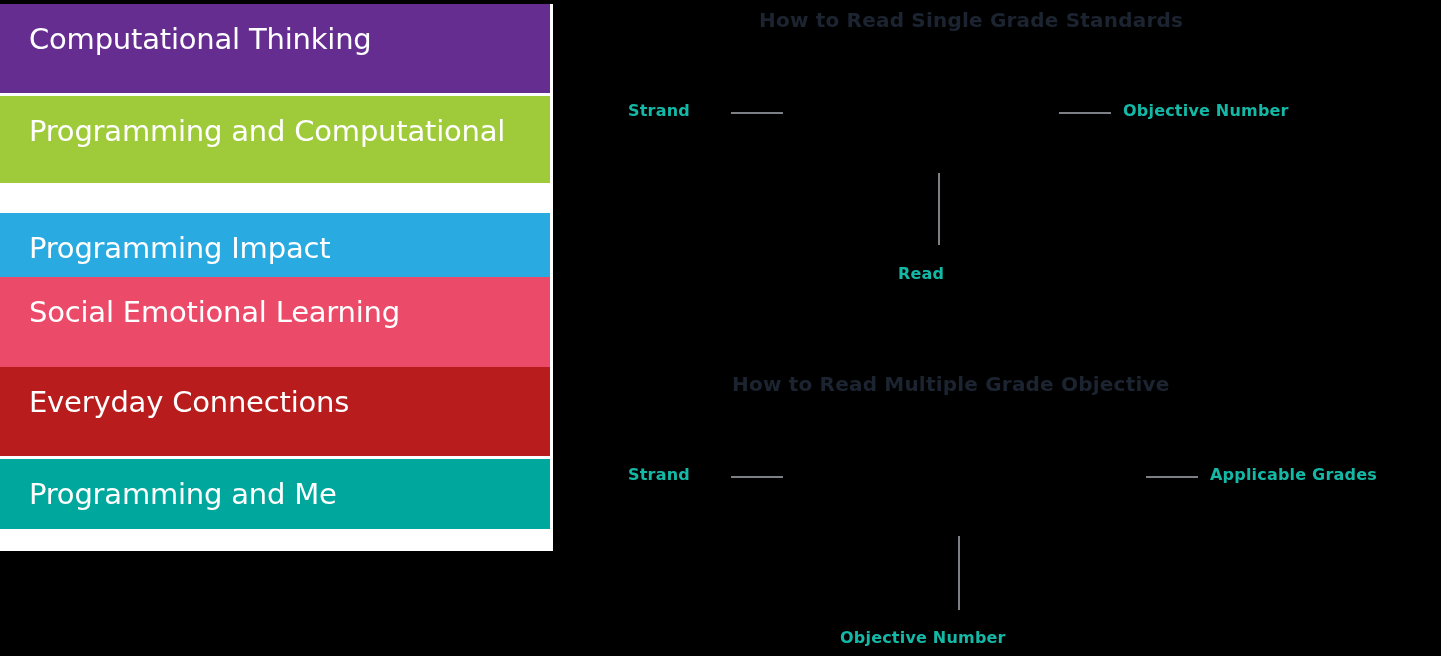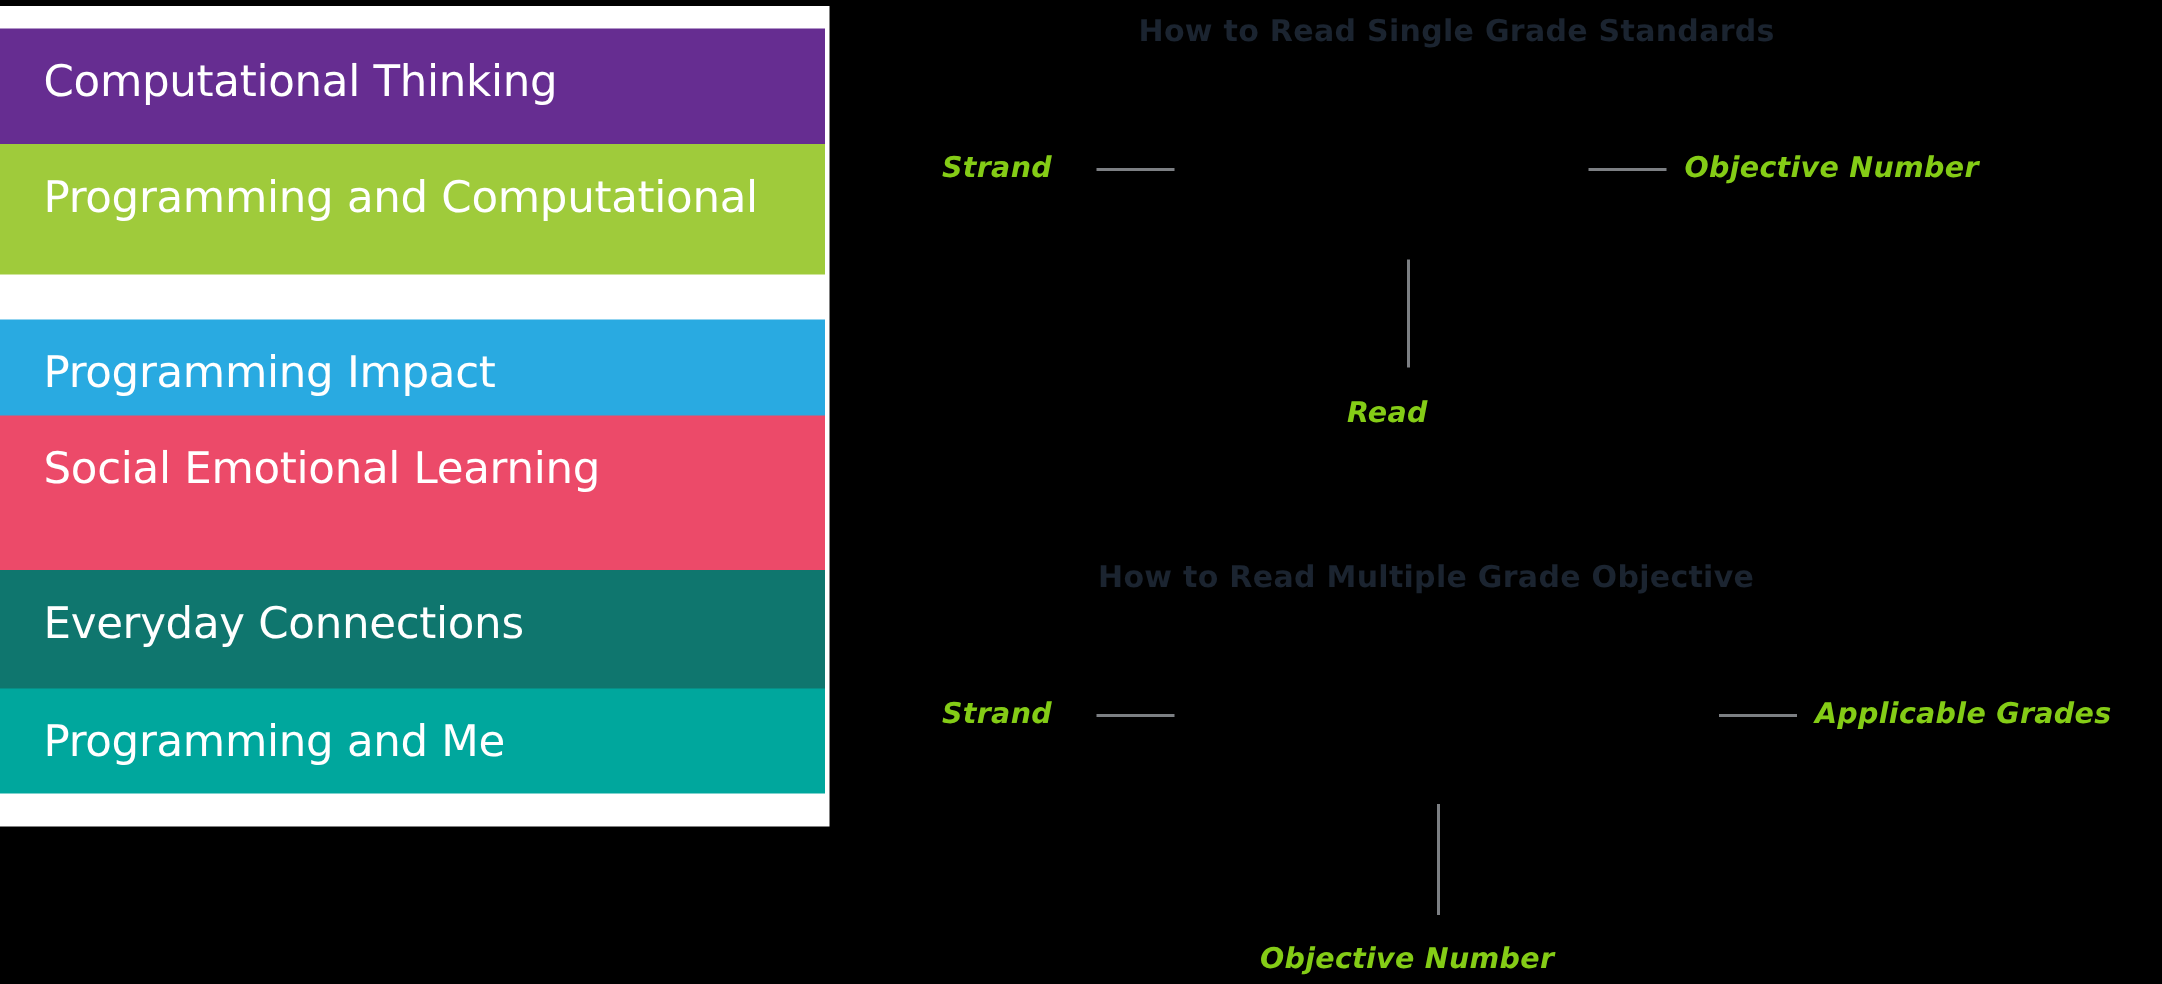"Computational Thinking" .band-0 { top: 15px -> 0px }
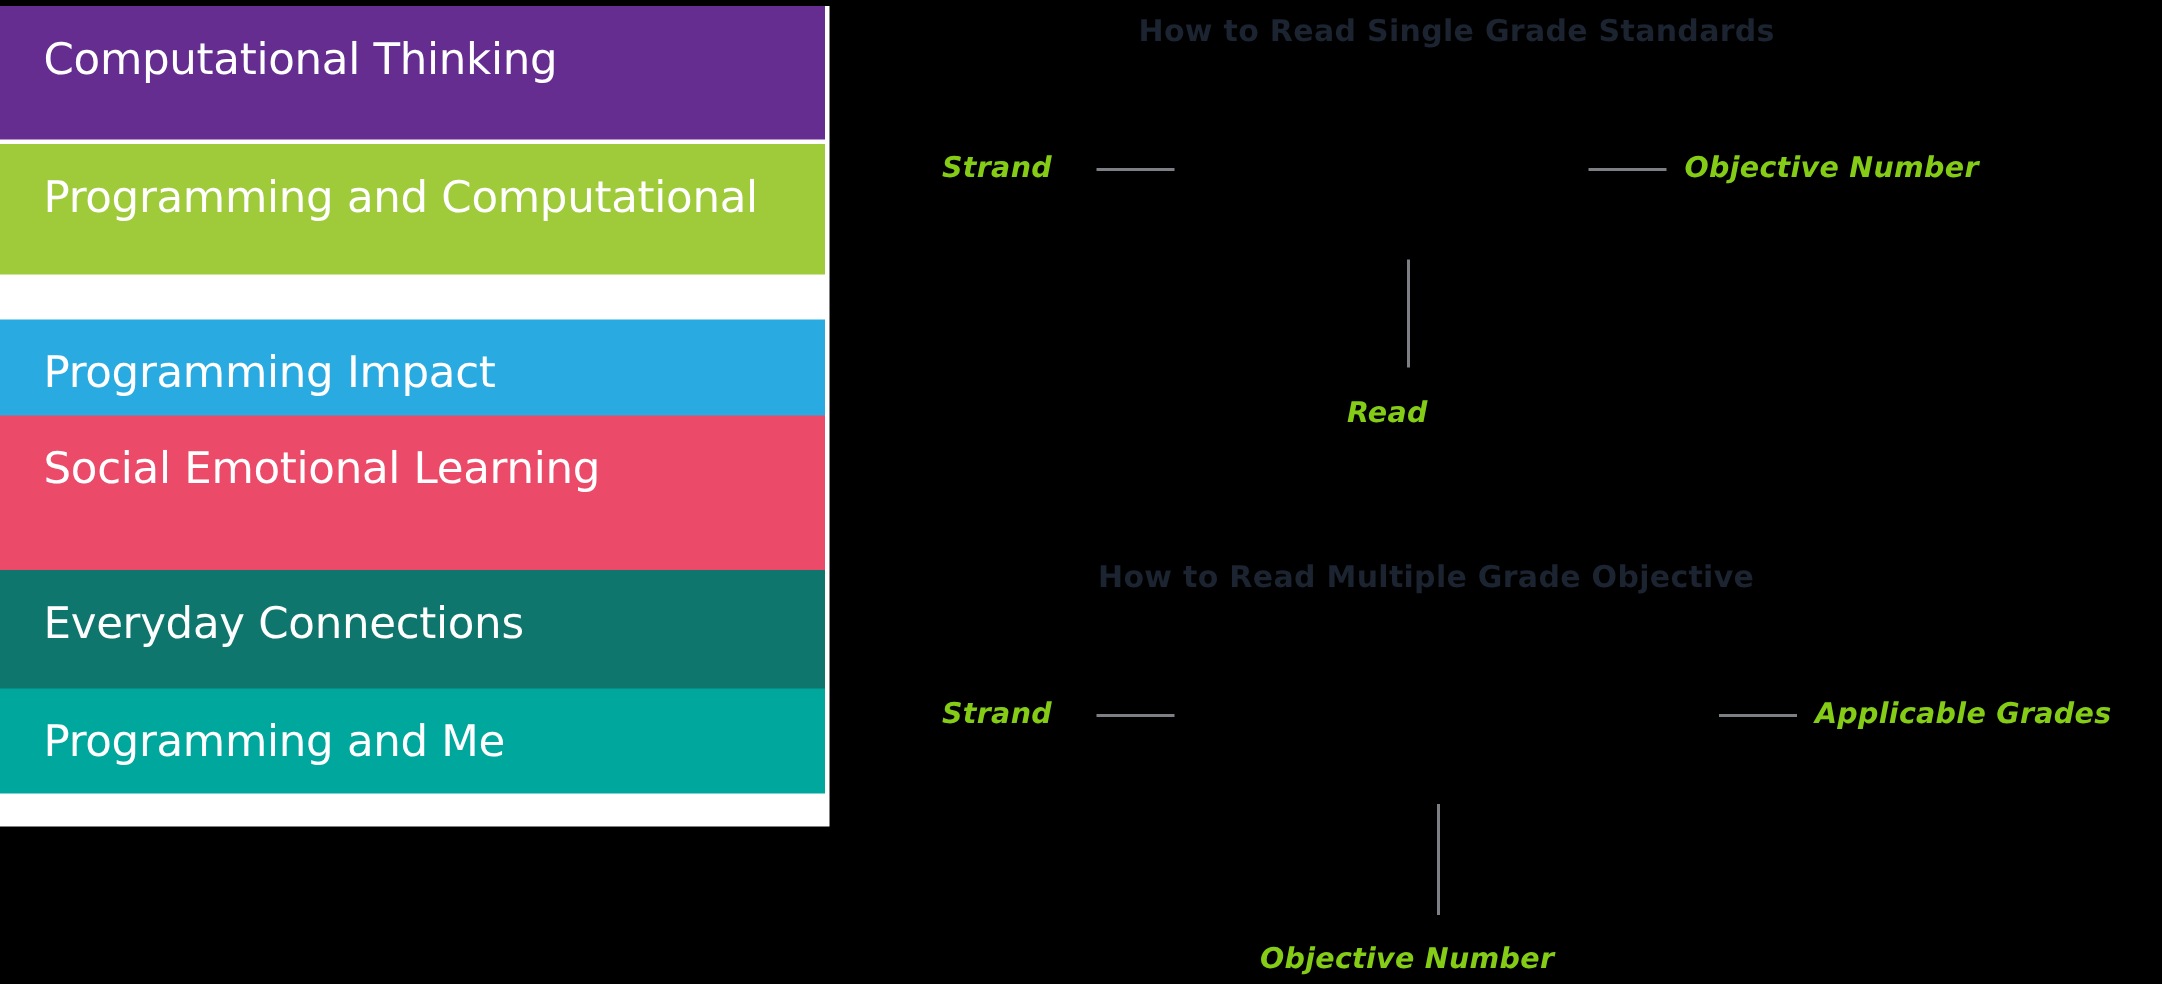"Strand" .callout-label { color: #84cc16 -> #14b8a6; font-size: 19px -> 16px; font-style: italic -> none }
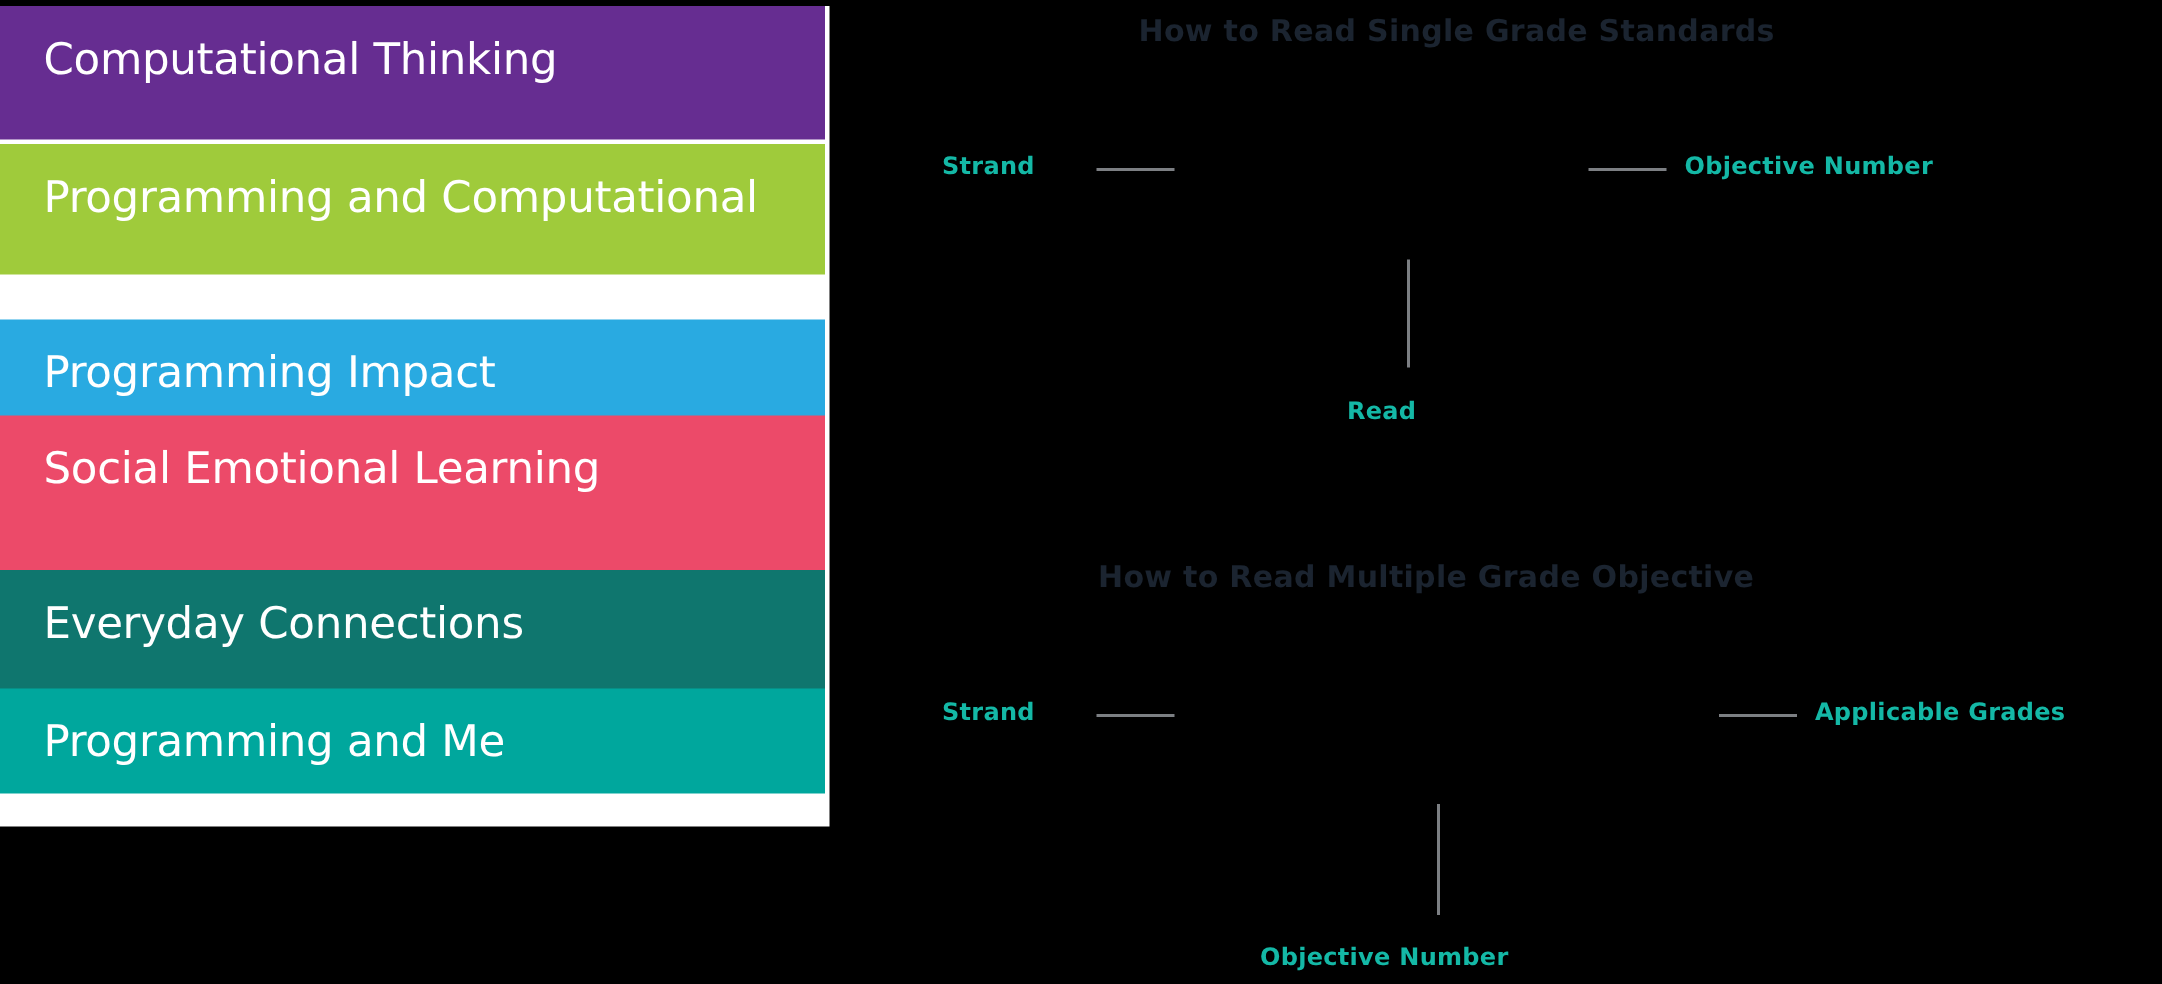"Everyday Connections" div.strand-band { background: #0f766e -> #b91c1c; margin-top: 13px -> none }
